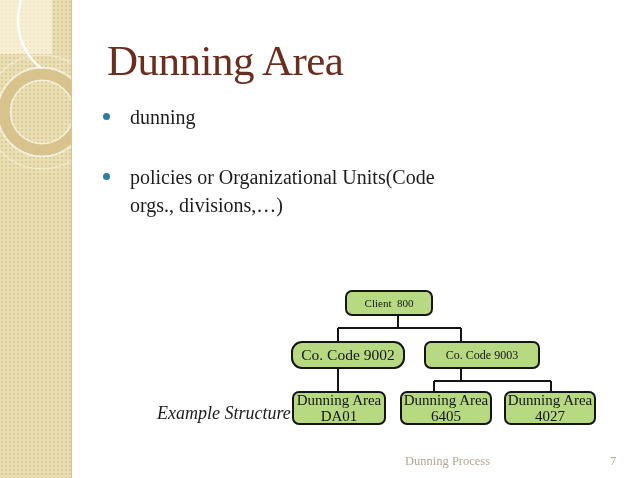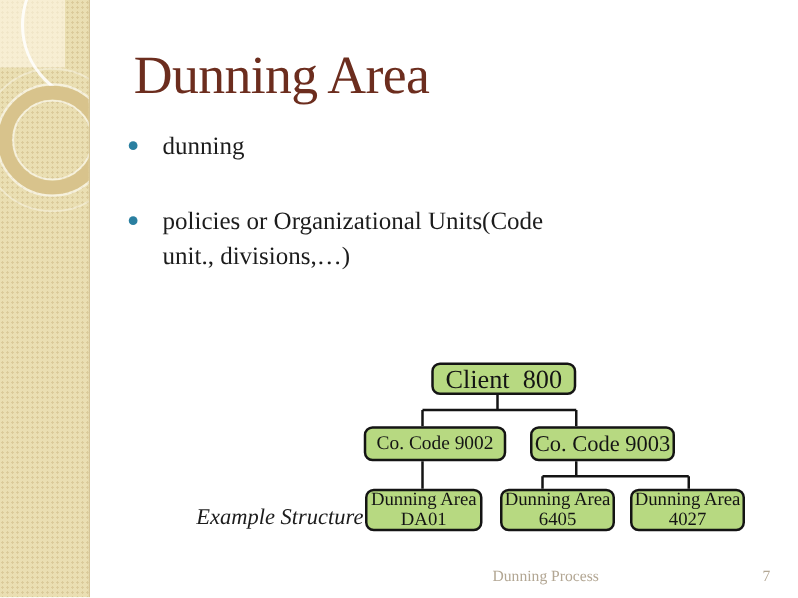"unit., divisions,…)" span.line { text: unit -> orgs }
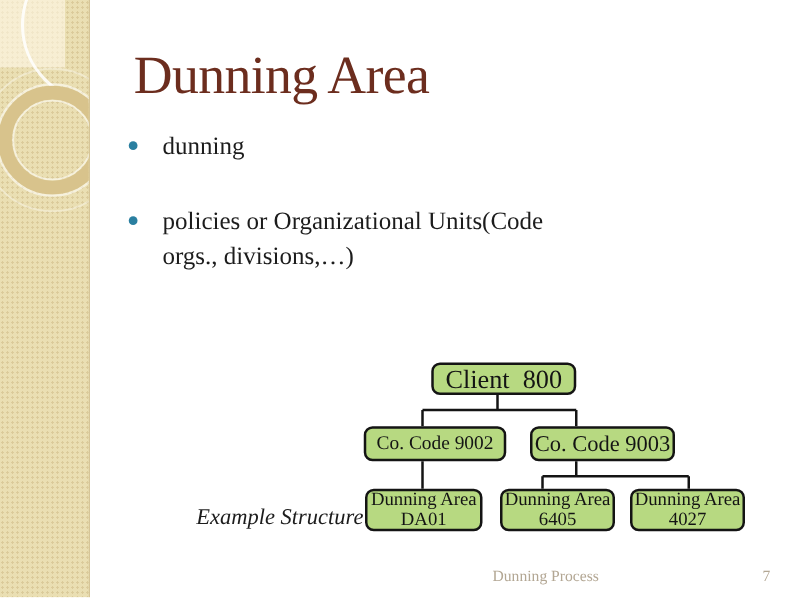"Client 800" .node-client { font-size: 21px -> 11px; width: 116px -> 88px }
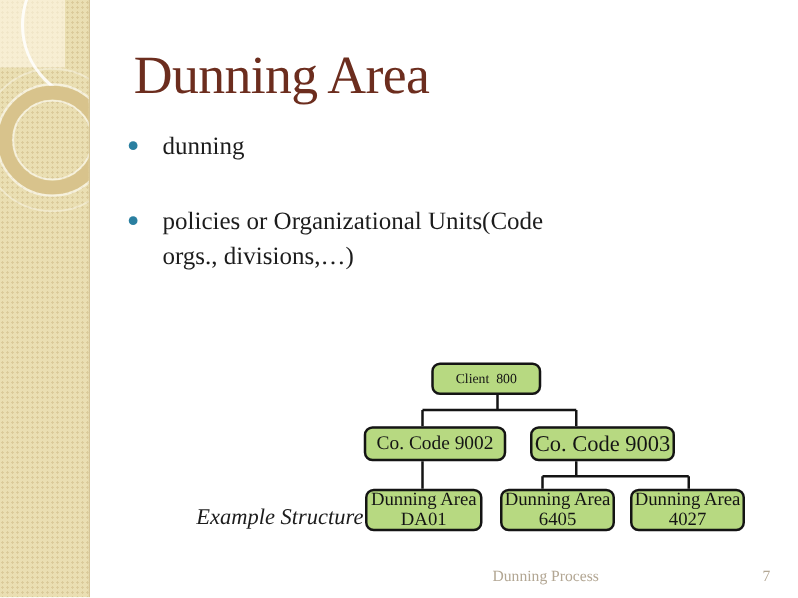"Co. Code 9002" .node-cc-left { border-radius: none -> 11px }
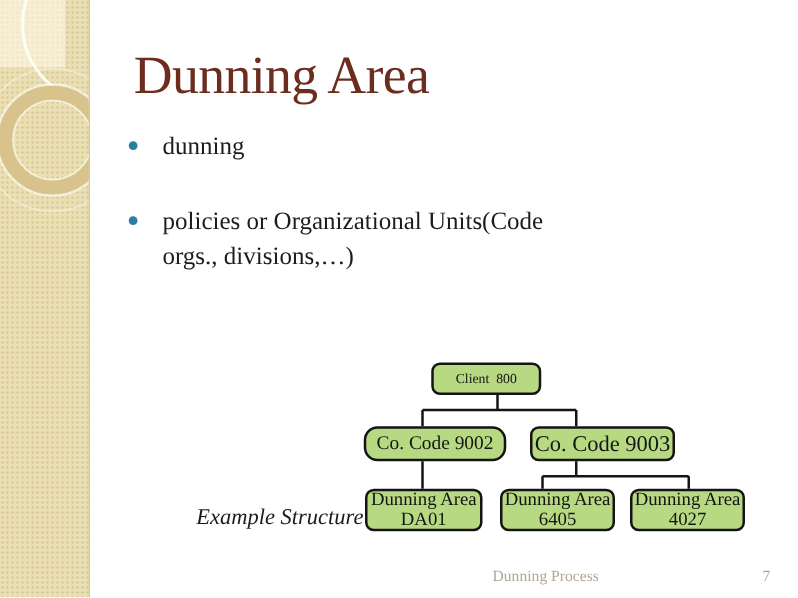"Co. Code 9003" .node-cc-right { font-size: 18px -> 12px }
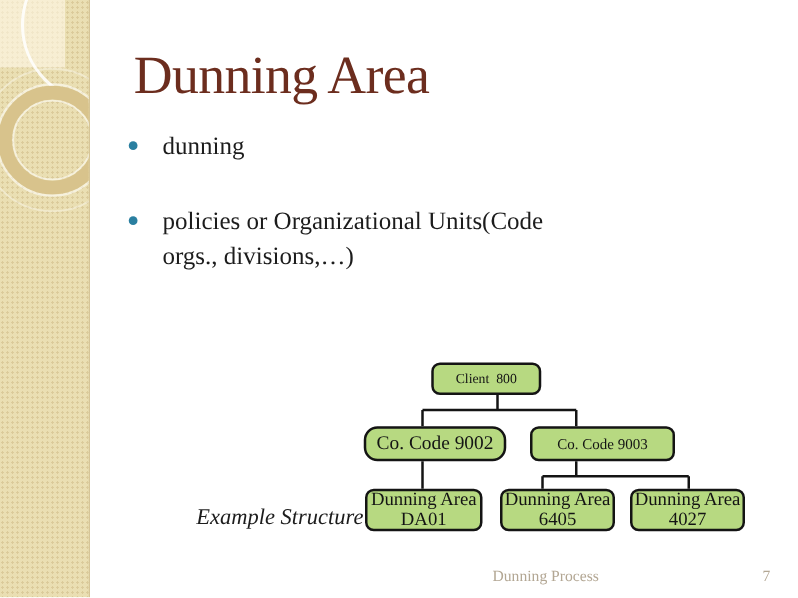"Dunning Process" .footer-text { left: 394px -> 405px }
